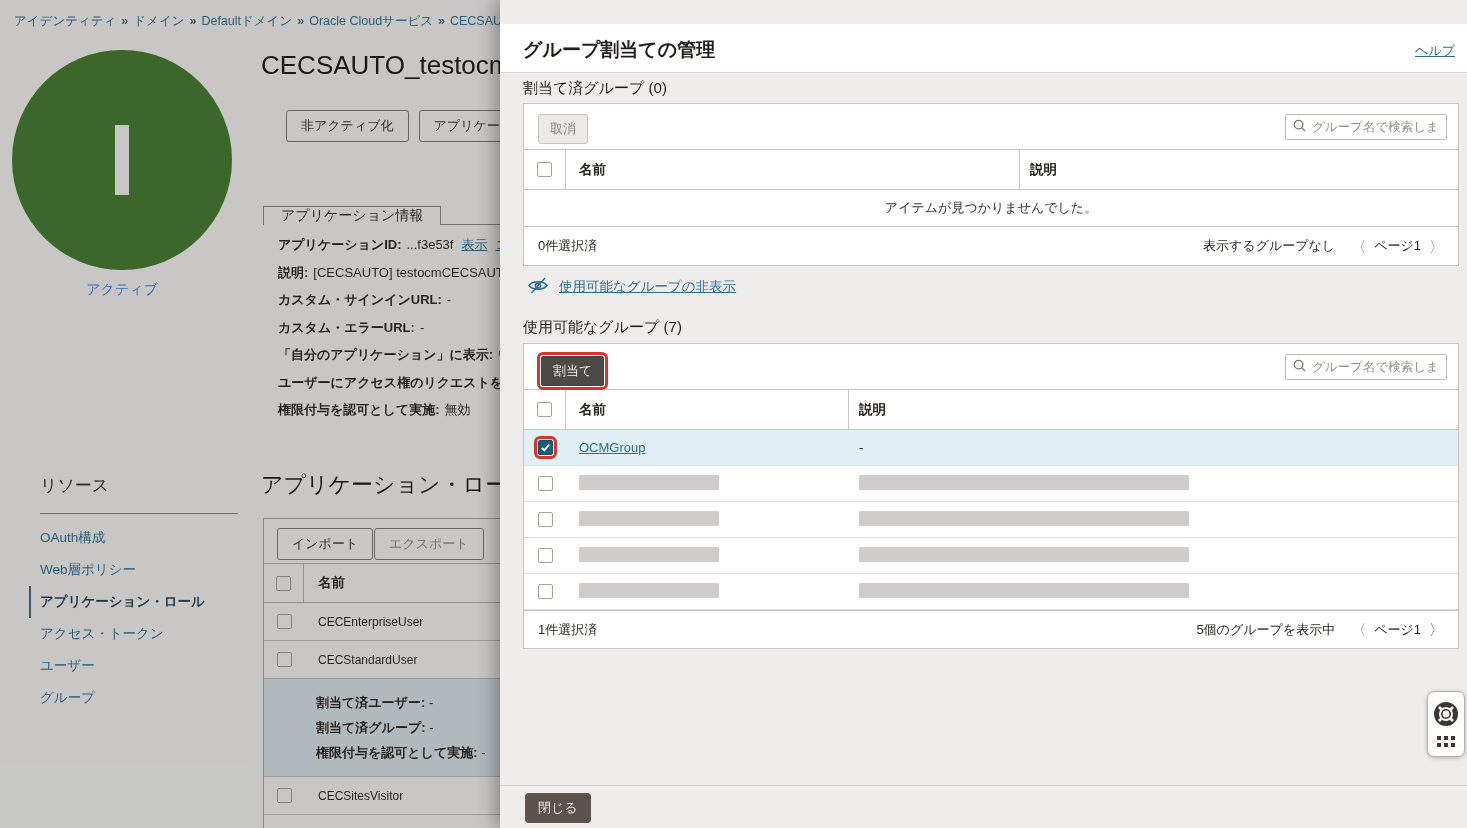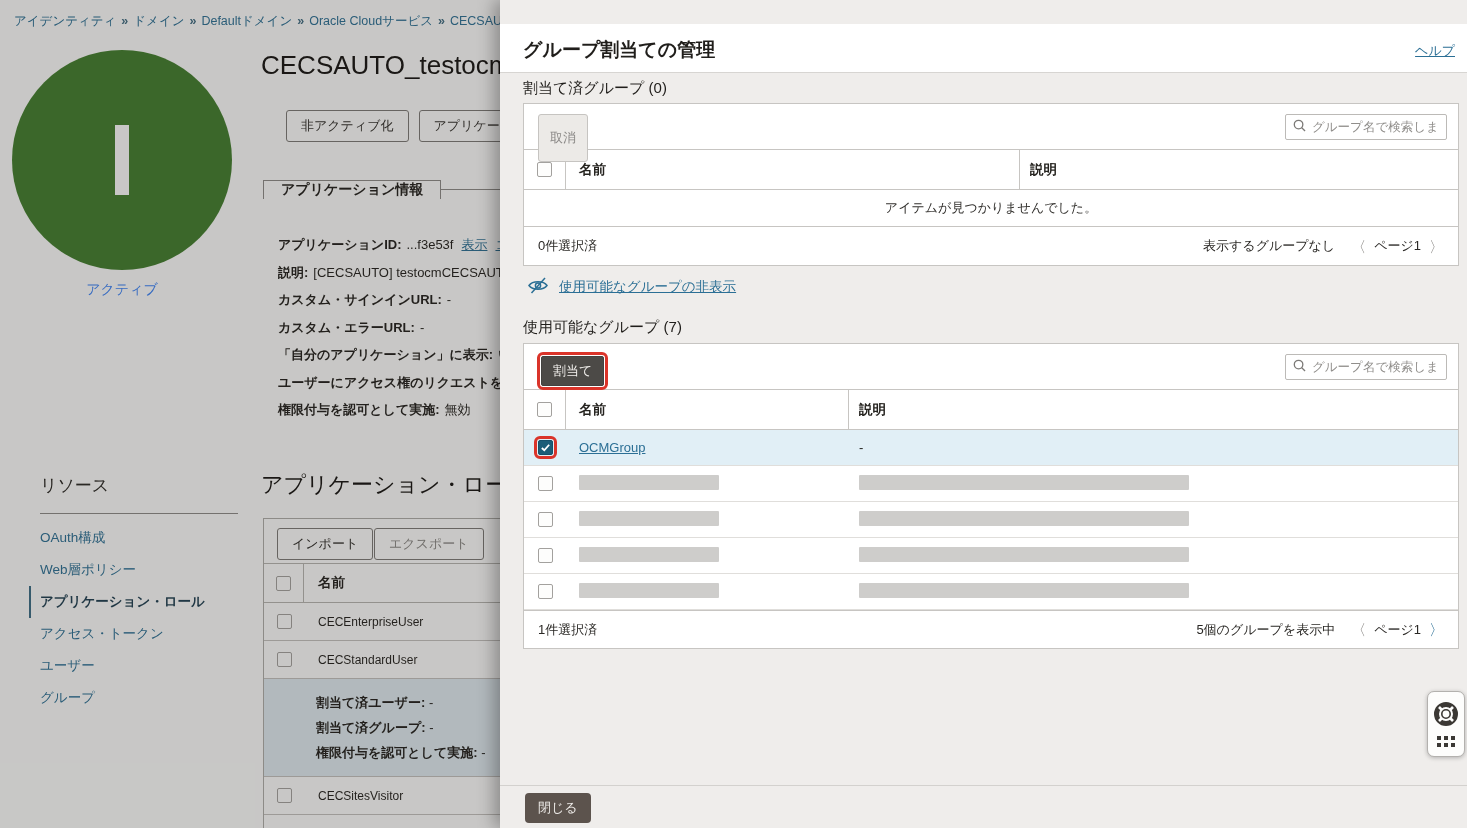"取消" .btn-muted { padding: 14px 11px -> 5px 11px }
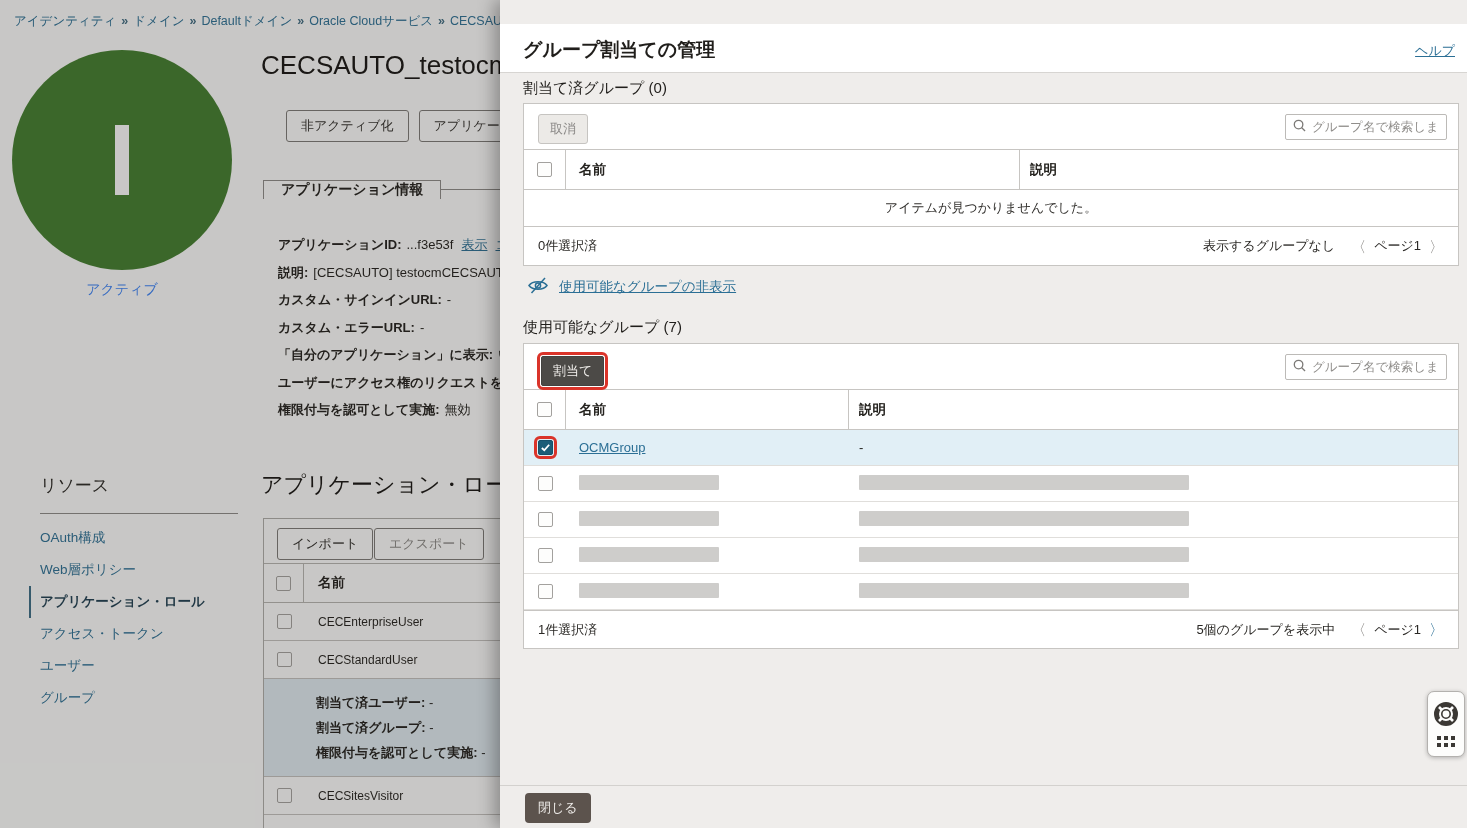"アプリケーション情報" .tabstrip { align-items: center -> flex-end; font-weight: bold -> none; top: 171px -> 189px }
